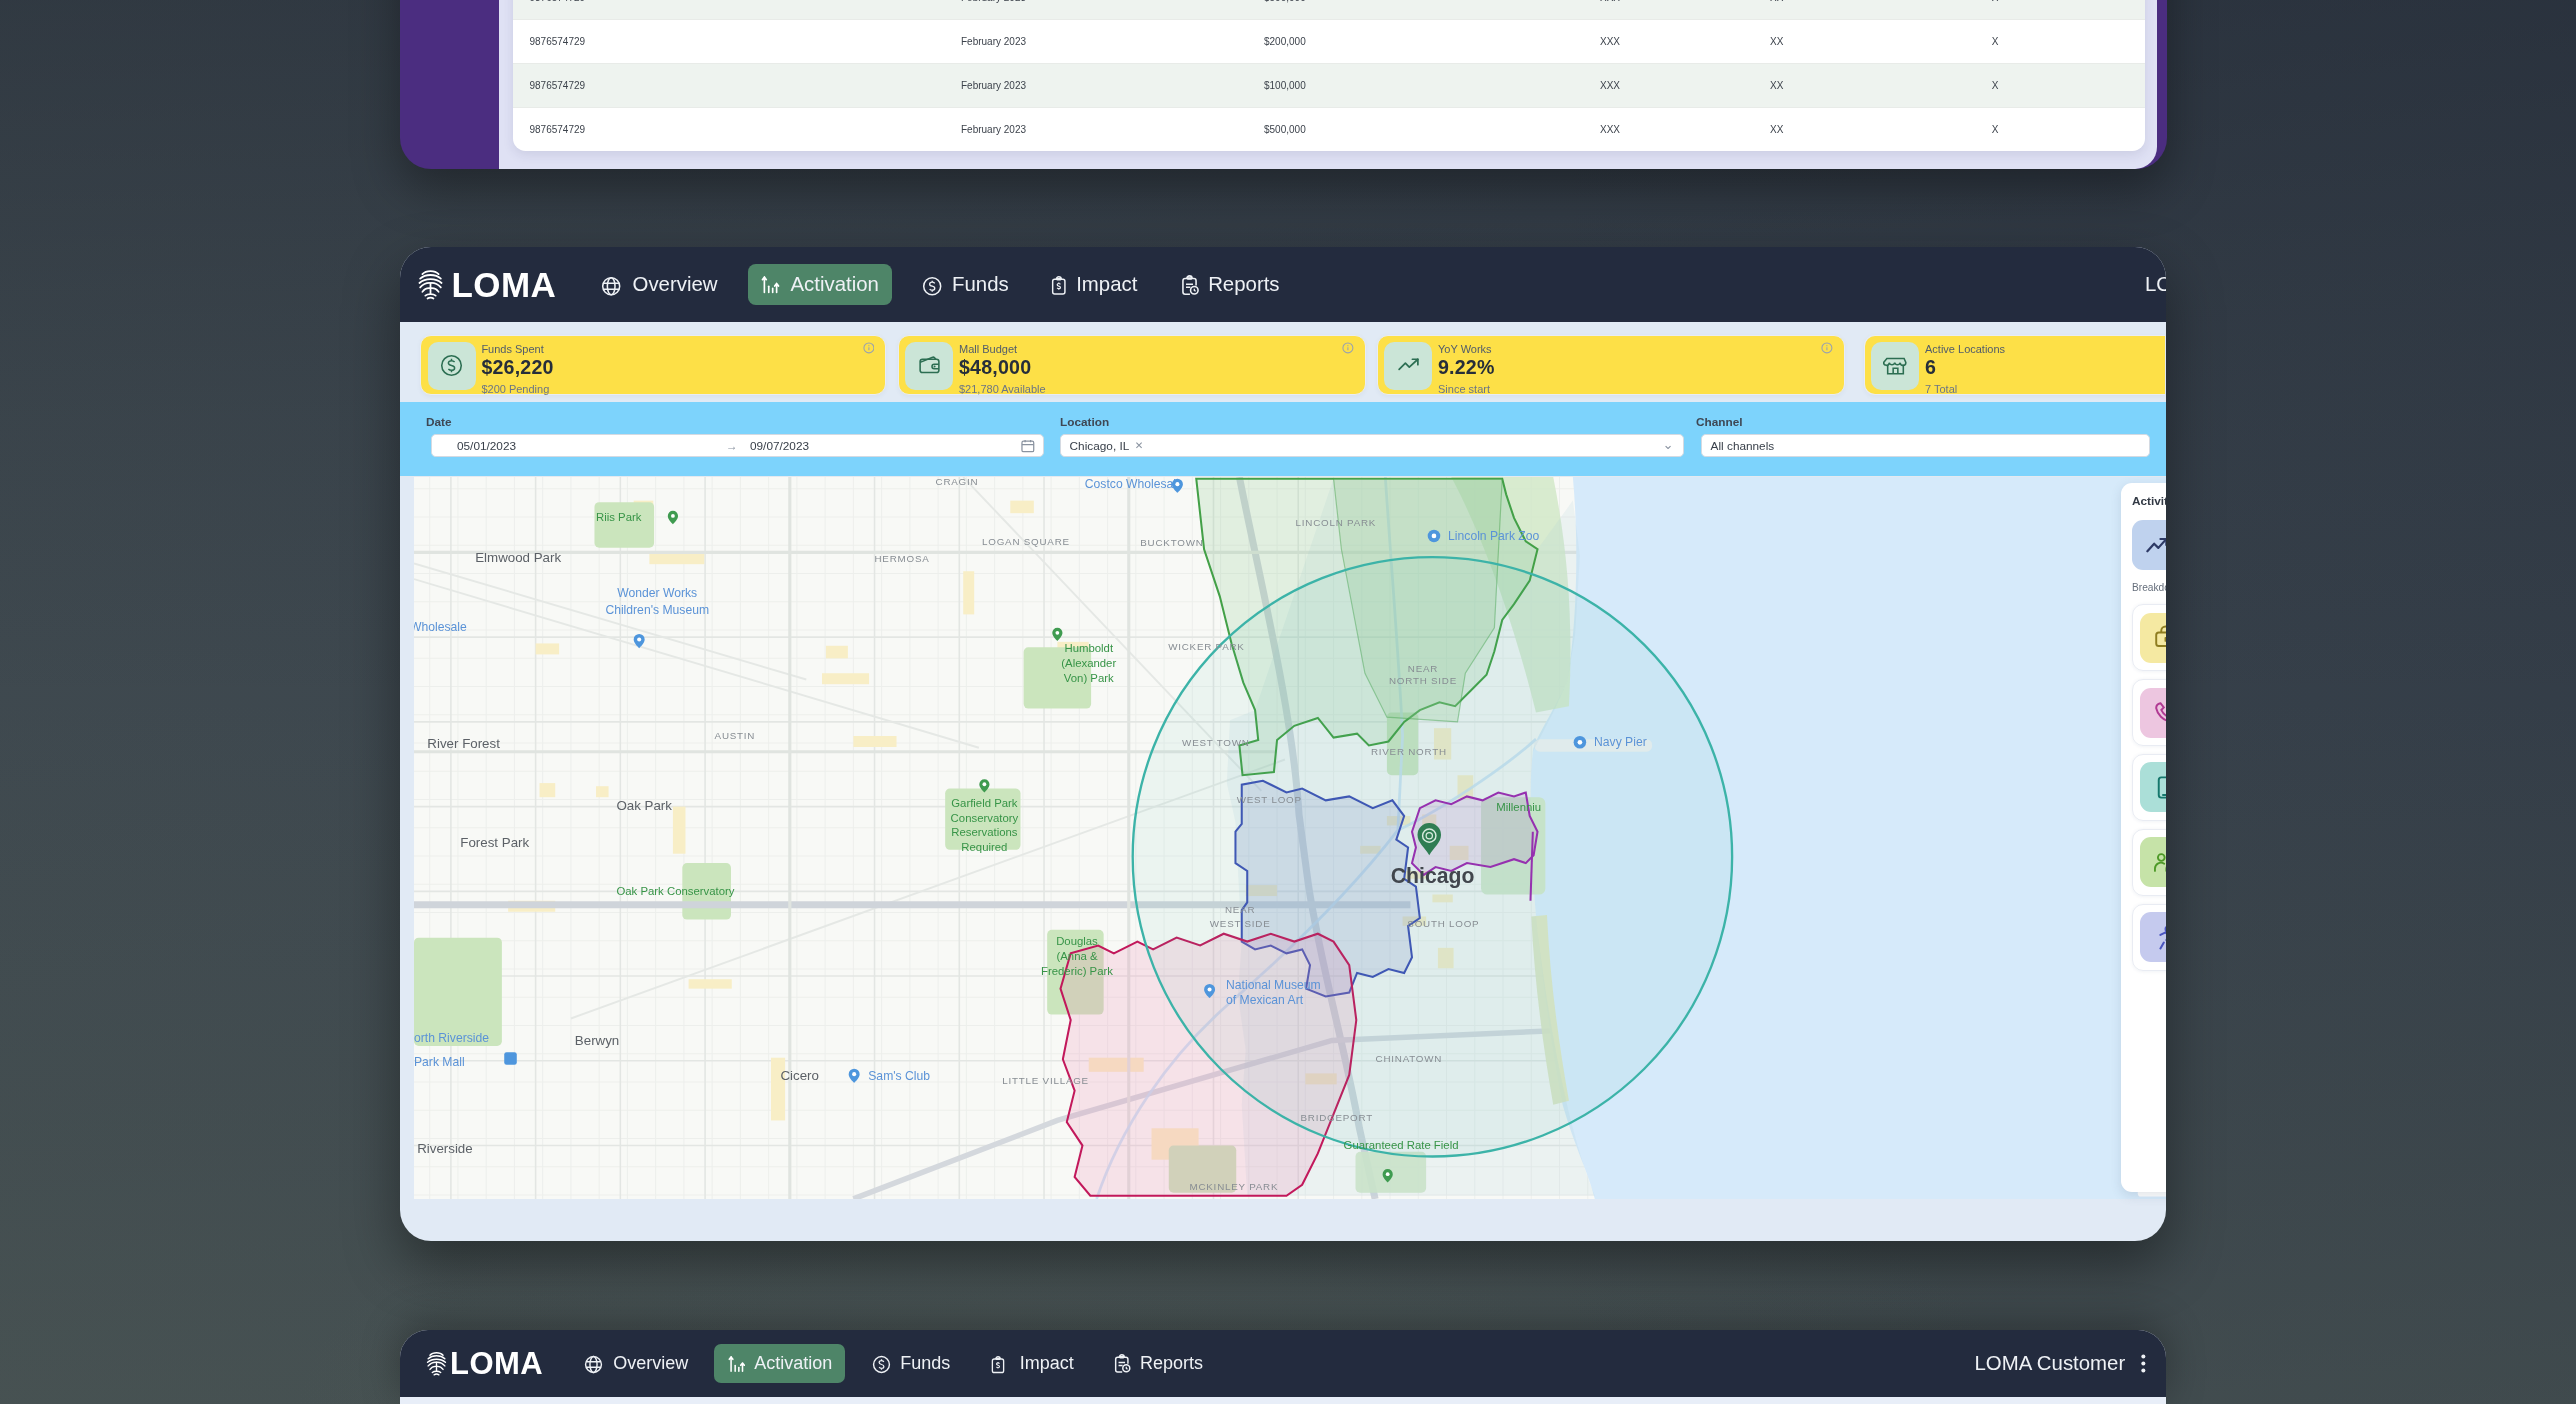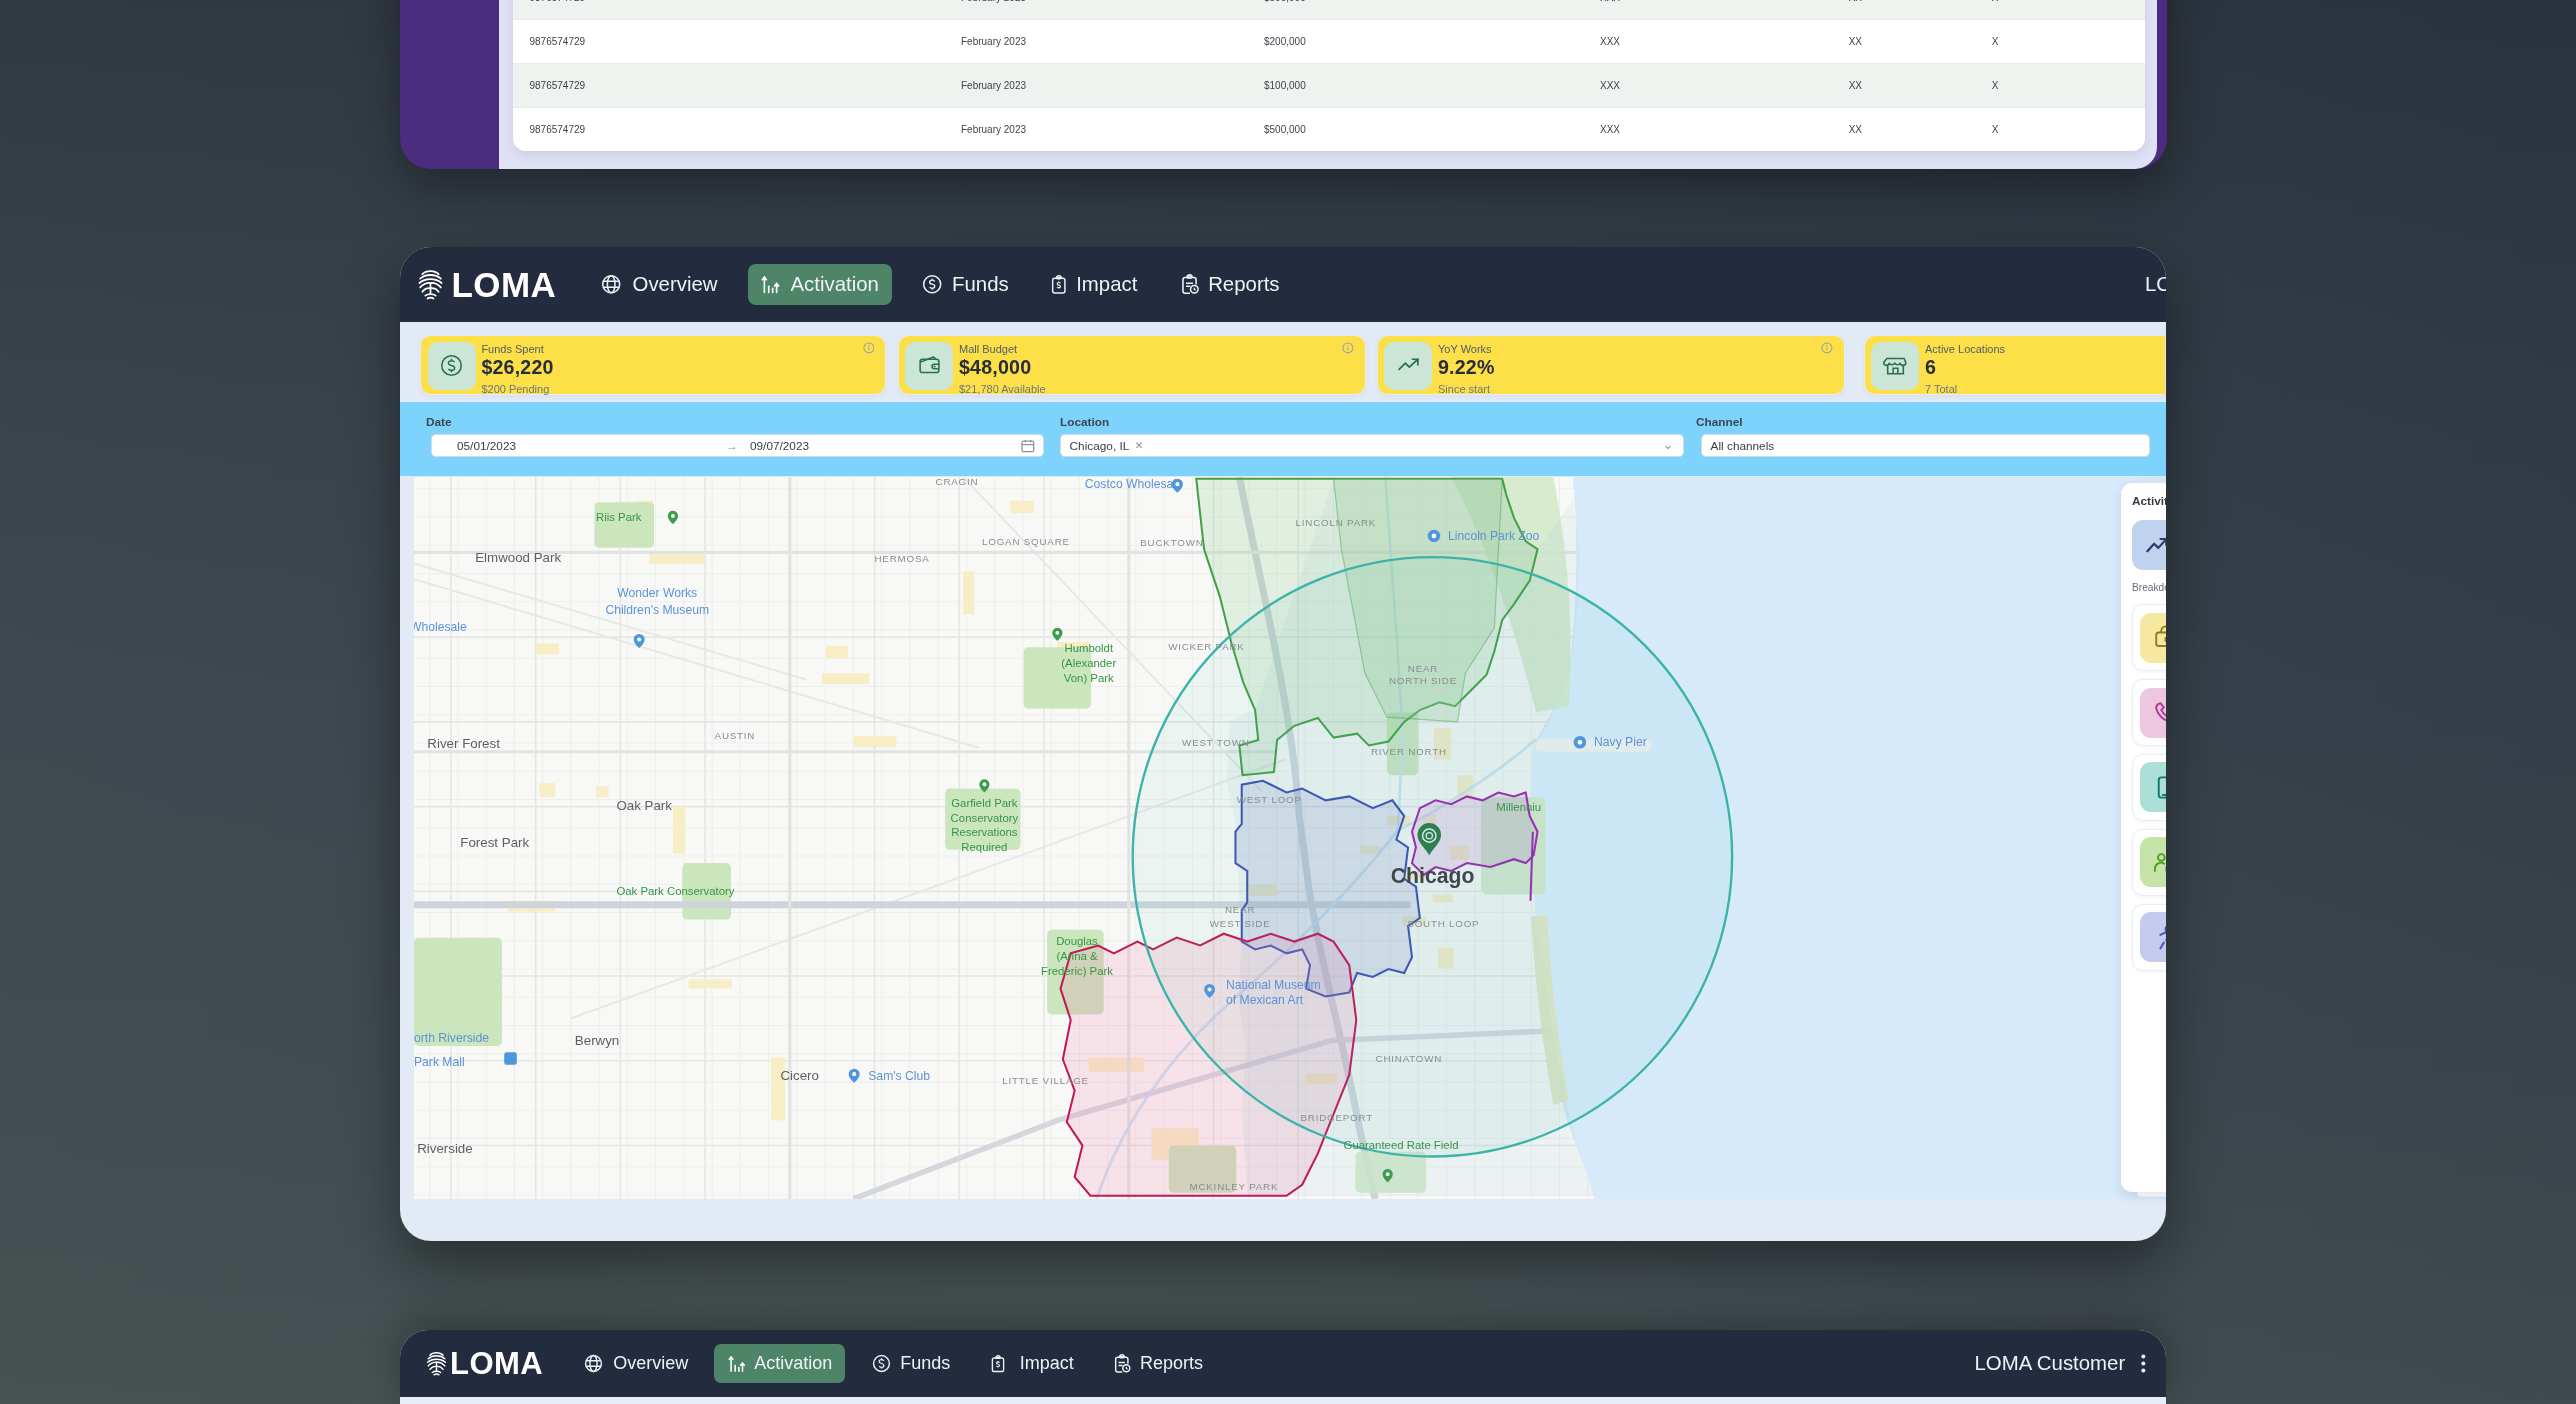"XX" .c5 { text-align: right -> left }
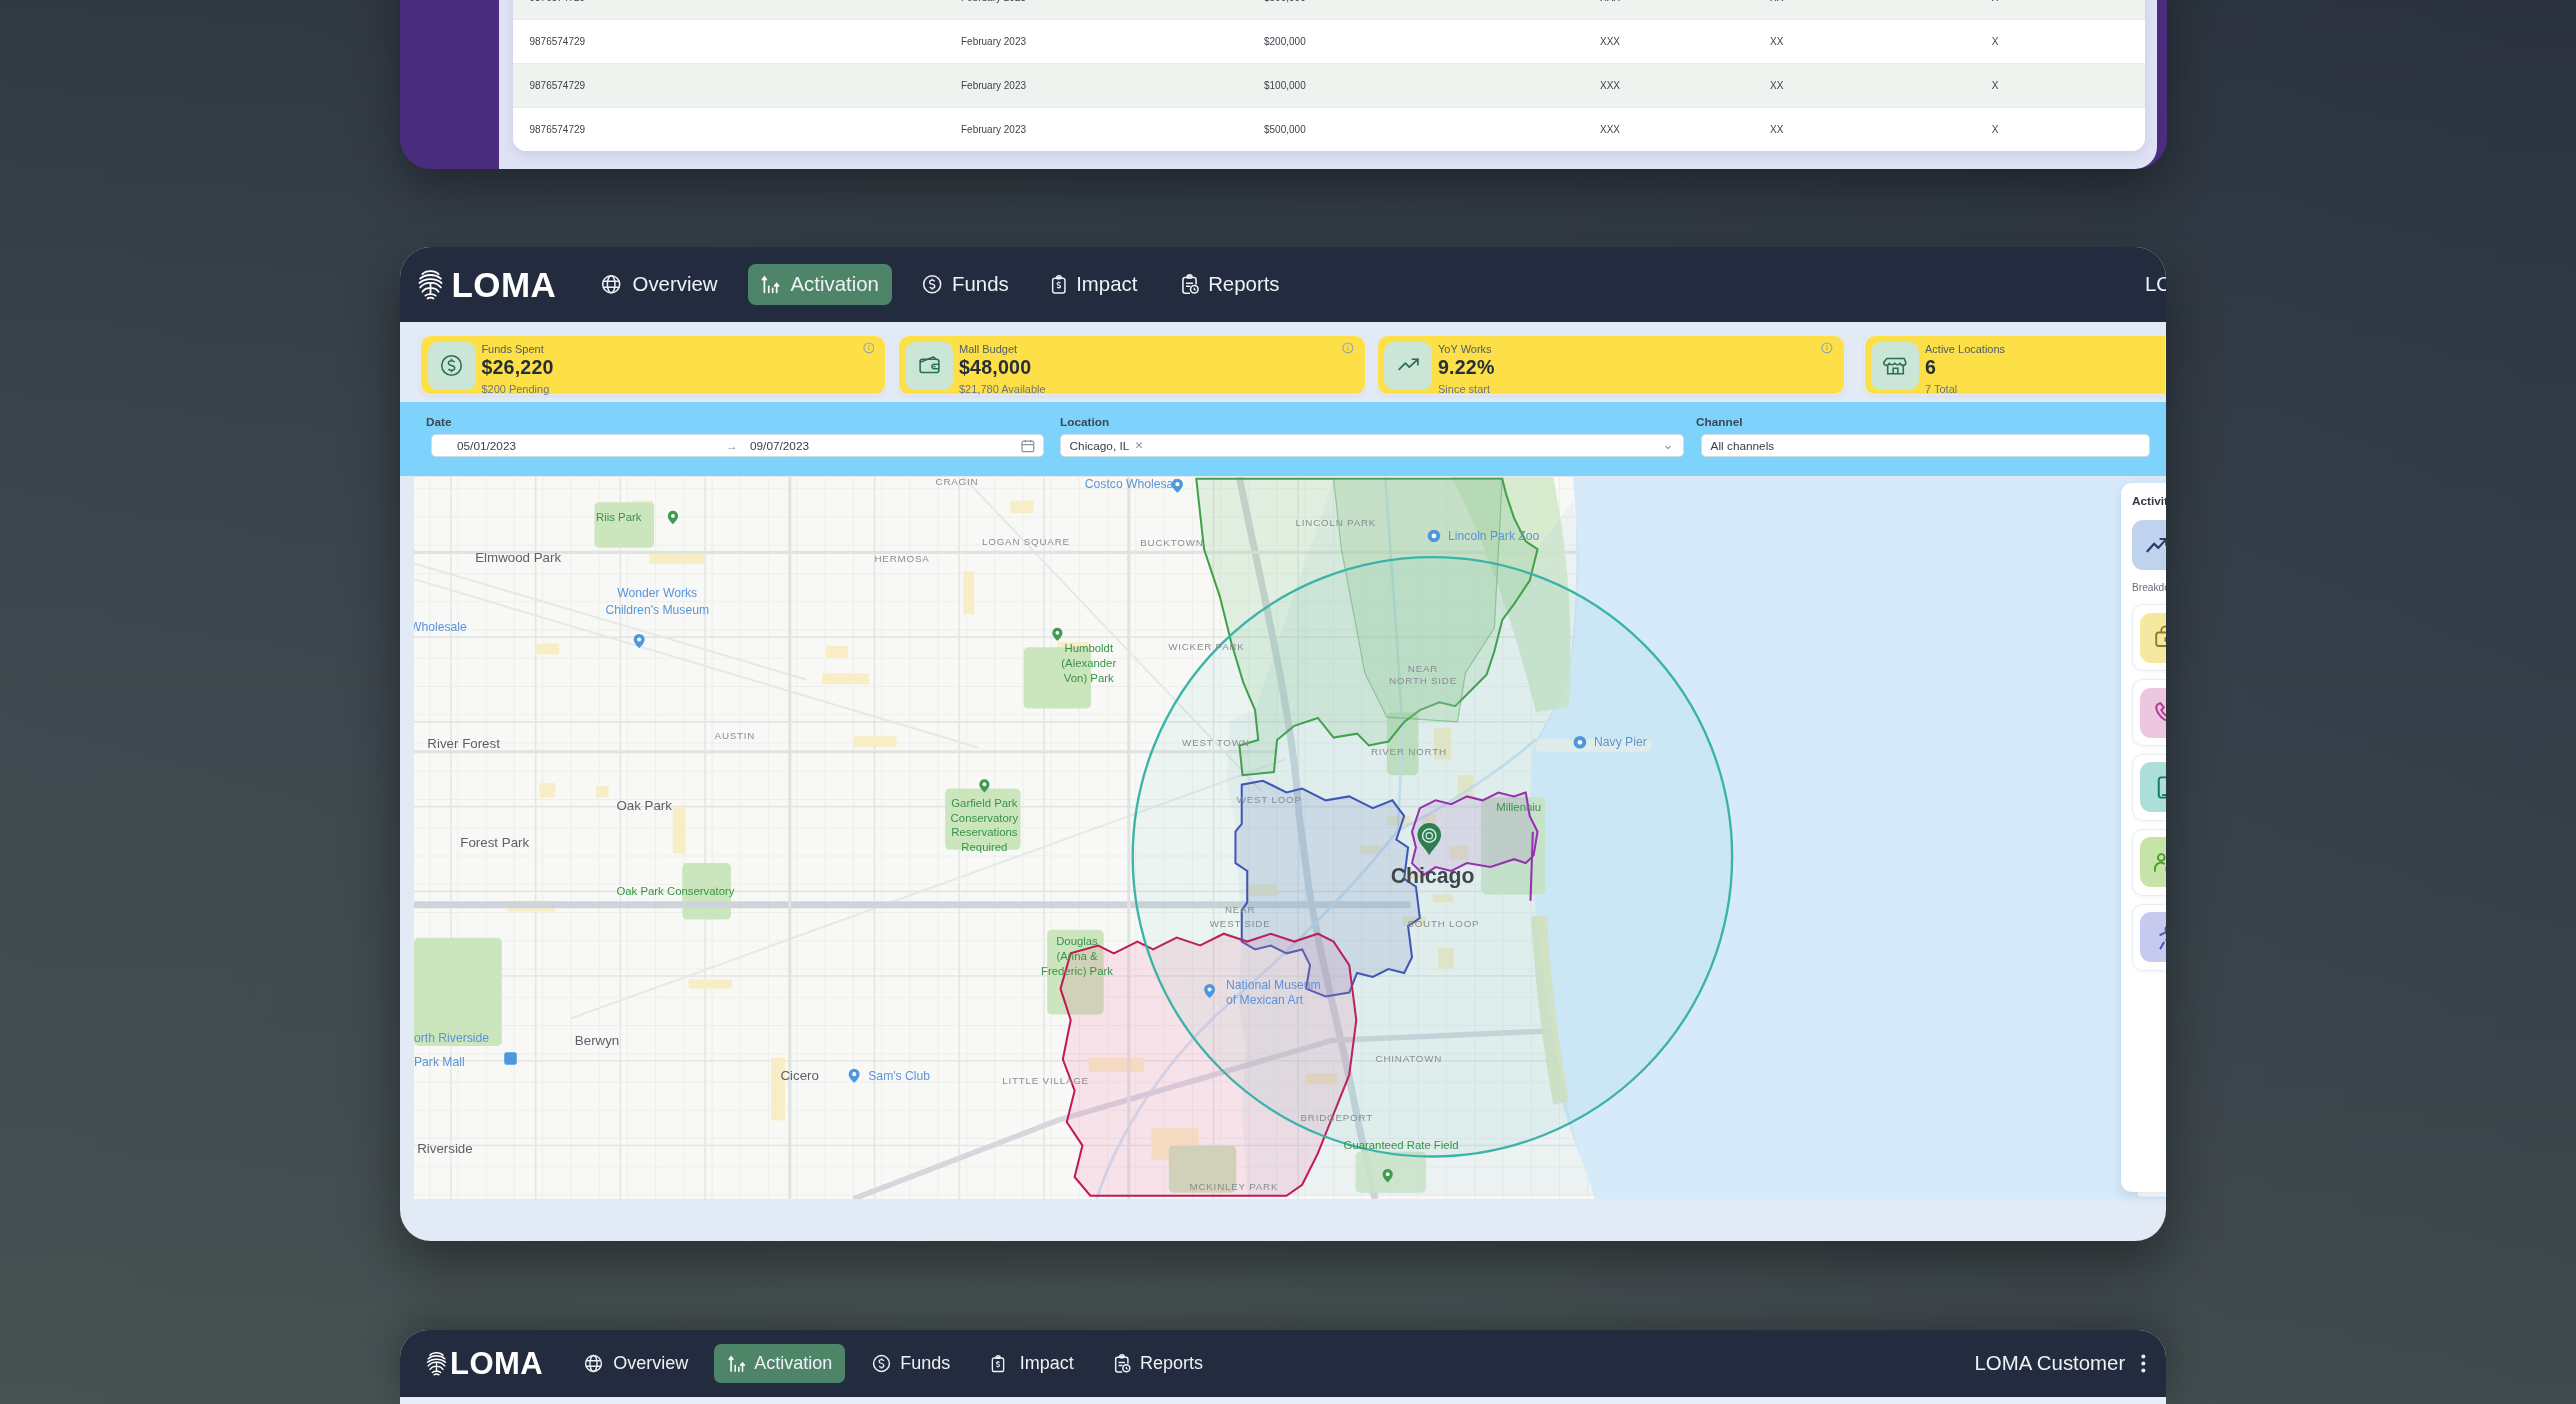"Overview" .nitem { align-items: center -> flex-end }
